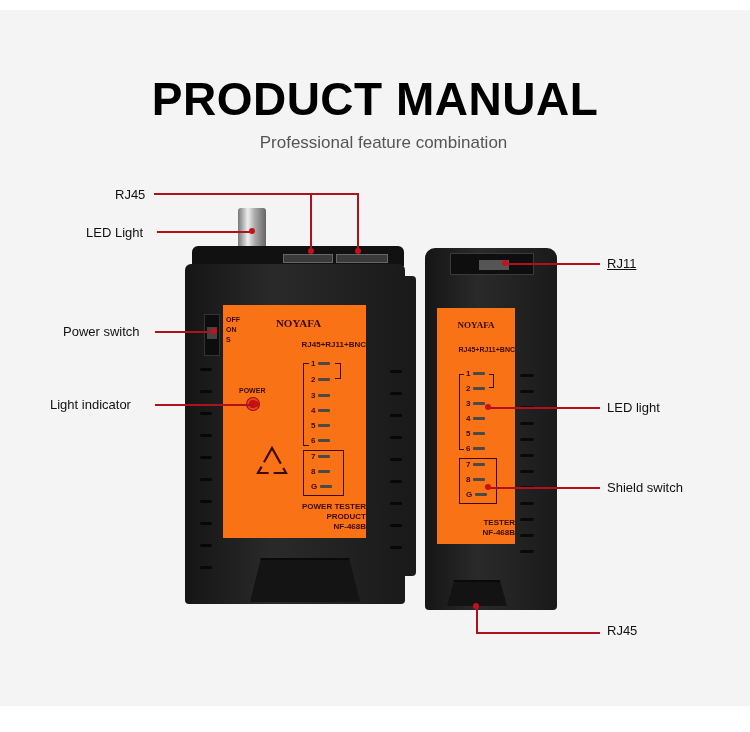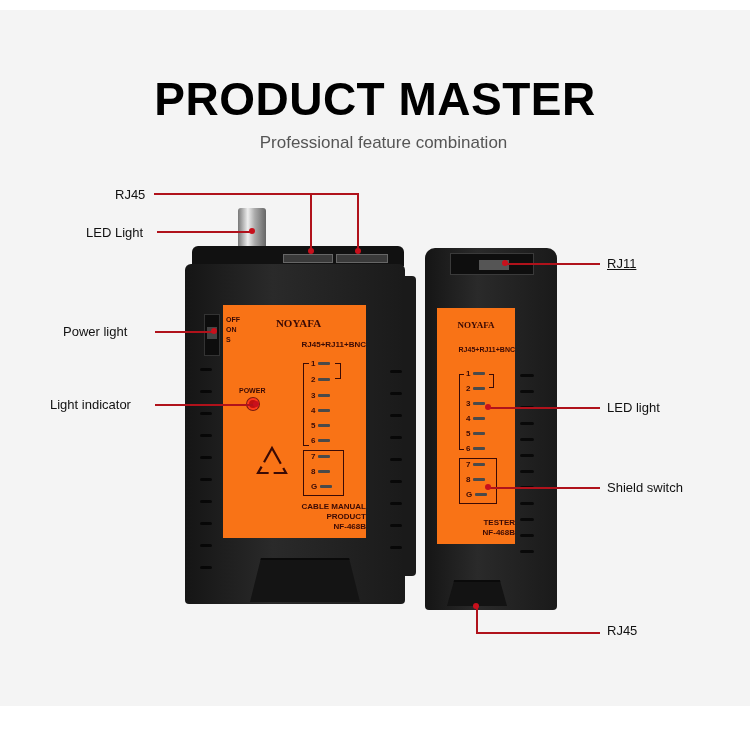"PRODUCT MASTER" div.title { text: MASTER -> MANUAL }
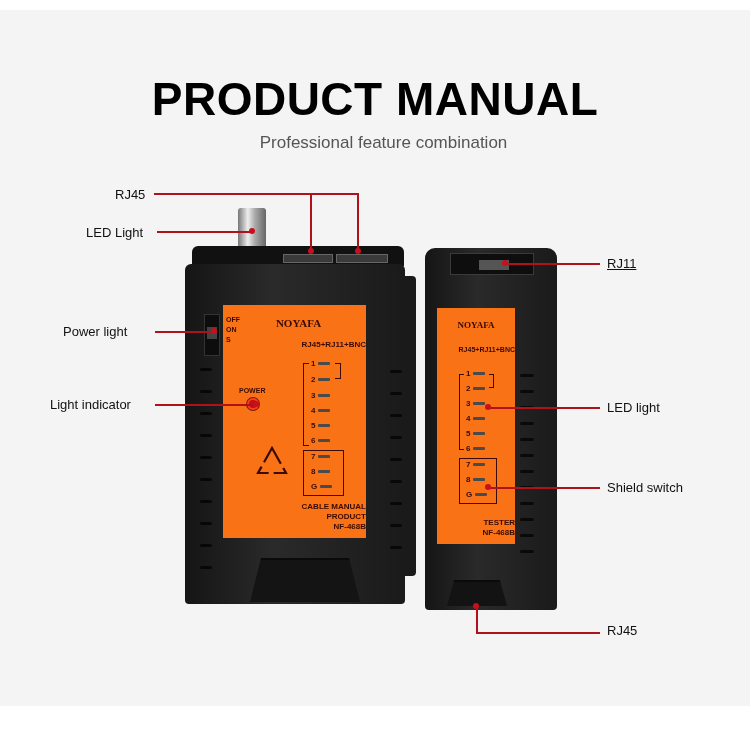"Power light" div.label { text: light -> switch }
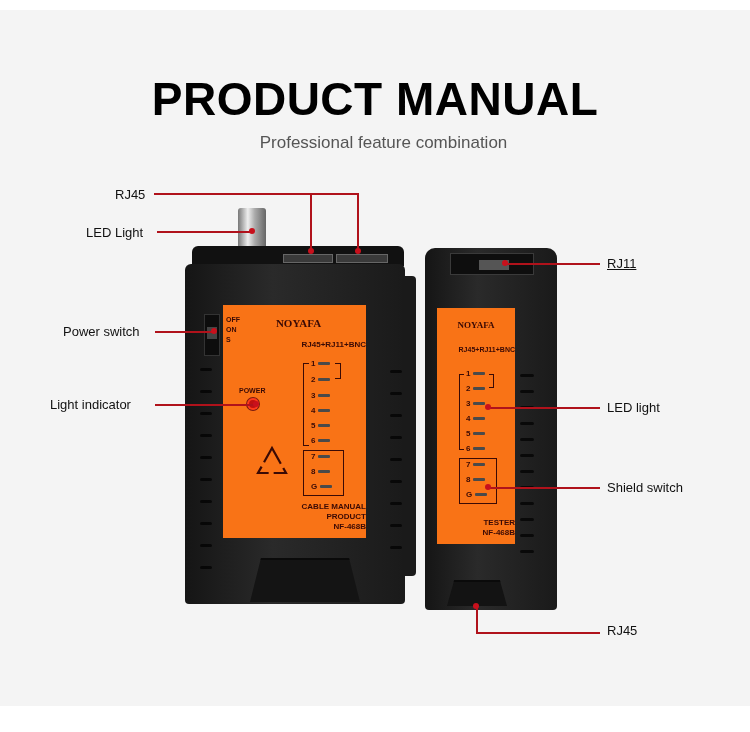"CABLE MANUAL" div.model-line { text: CABLE MANUAL -> POWER TESTER }
